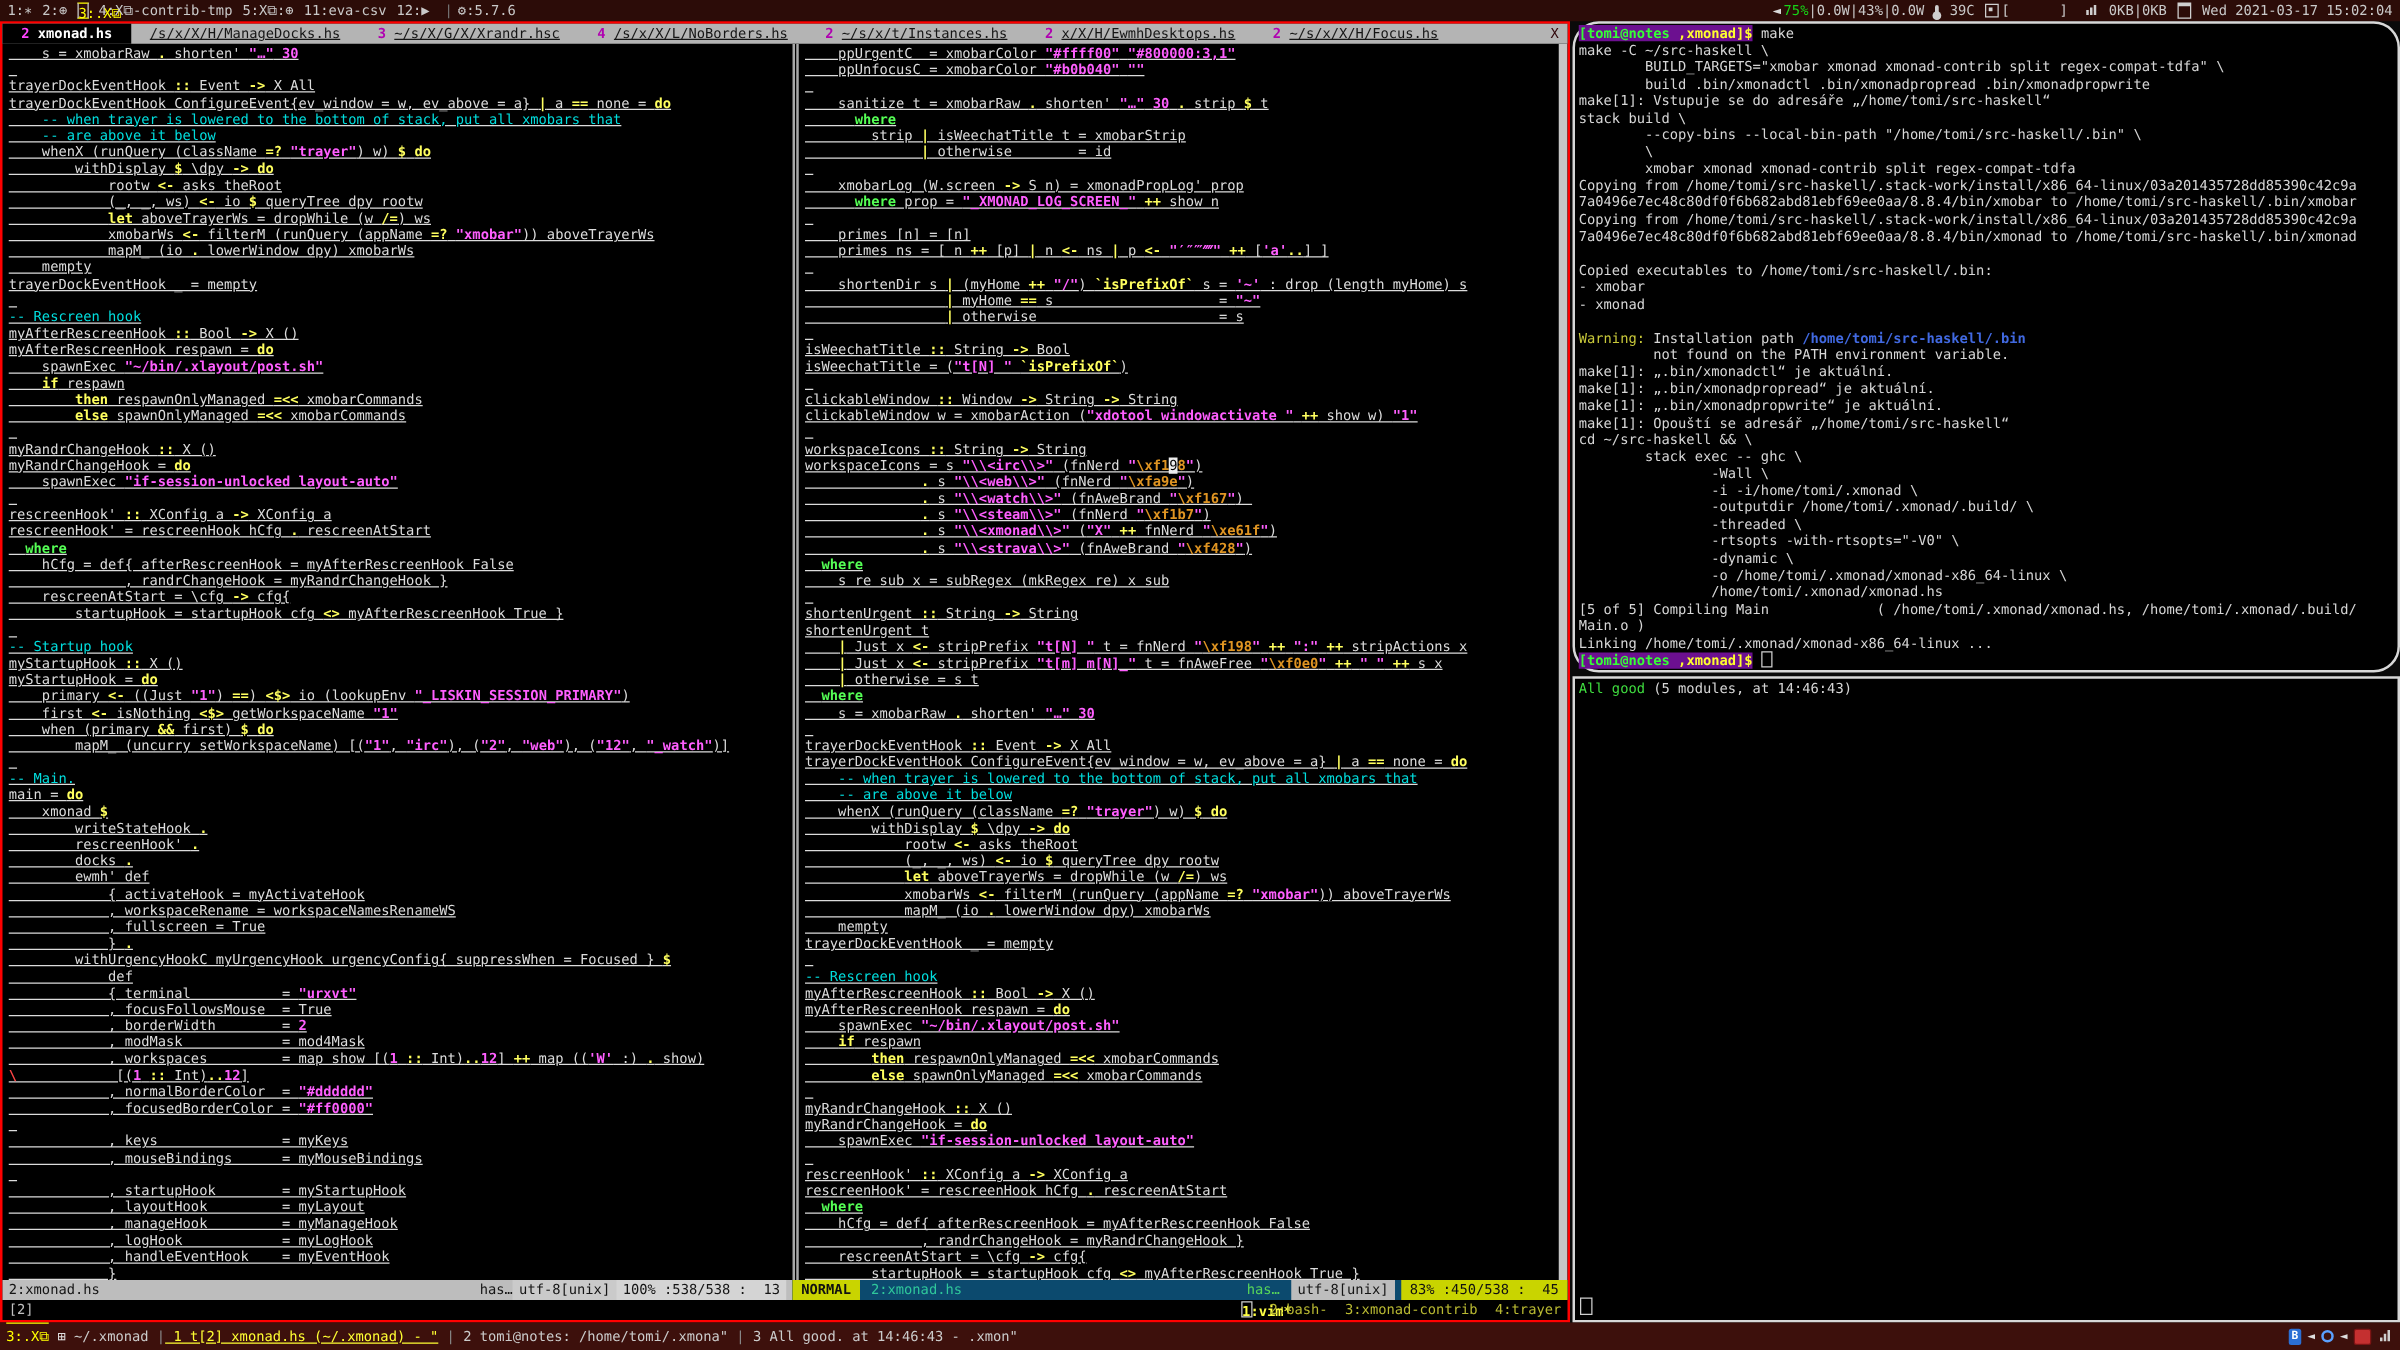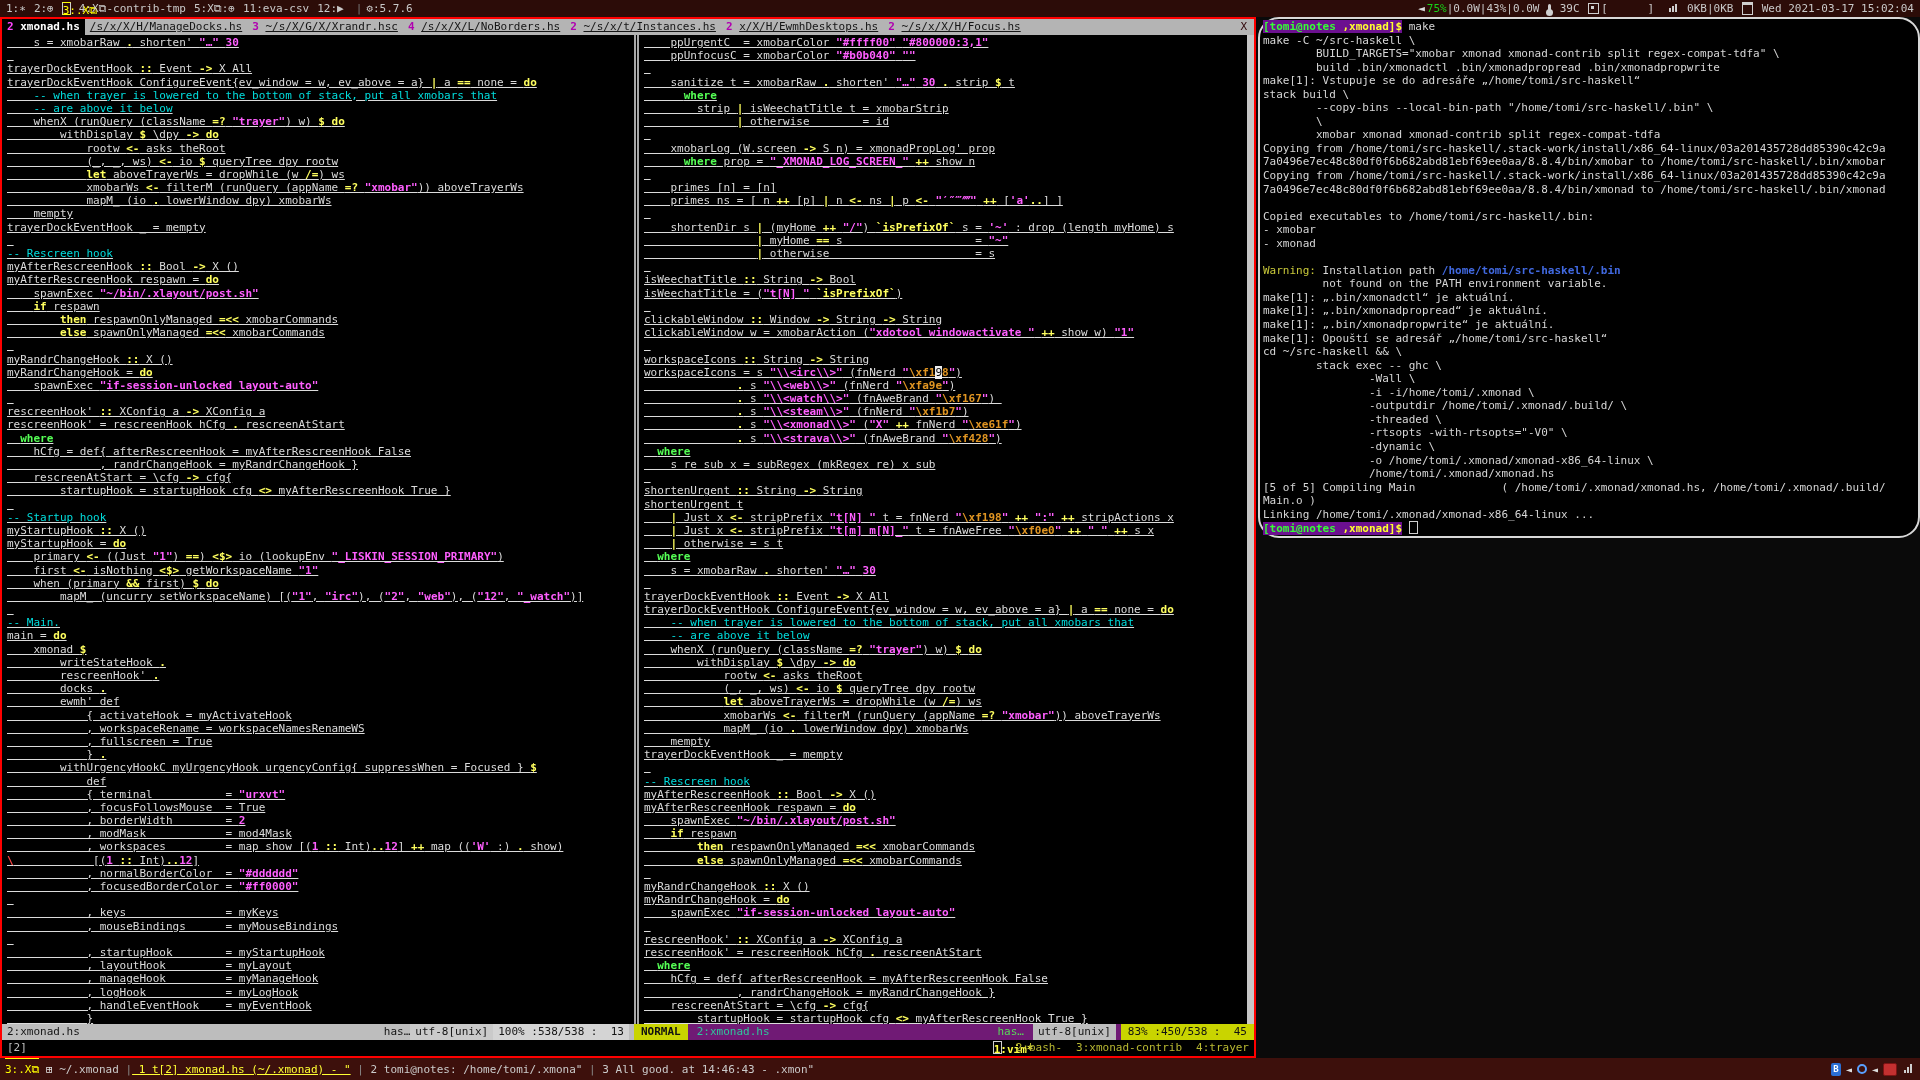"2 xmonad.hs" .tab { padding: 0 5px -> 0 15px }
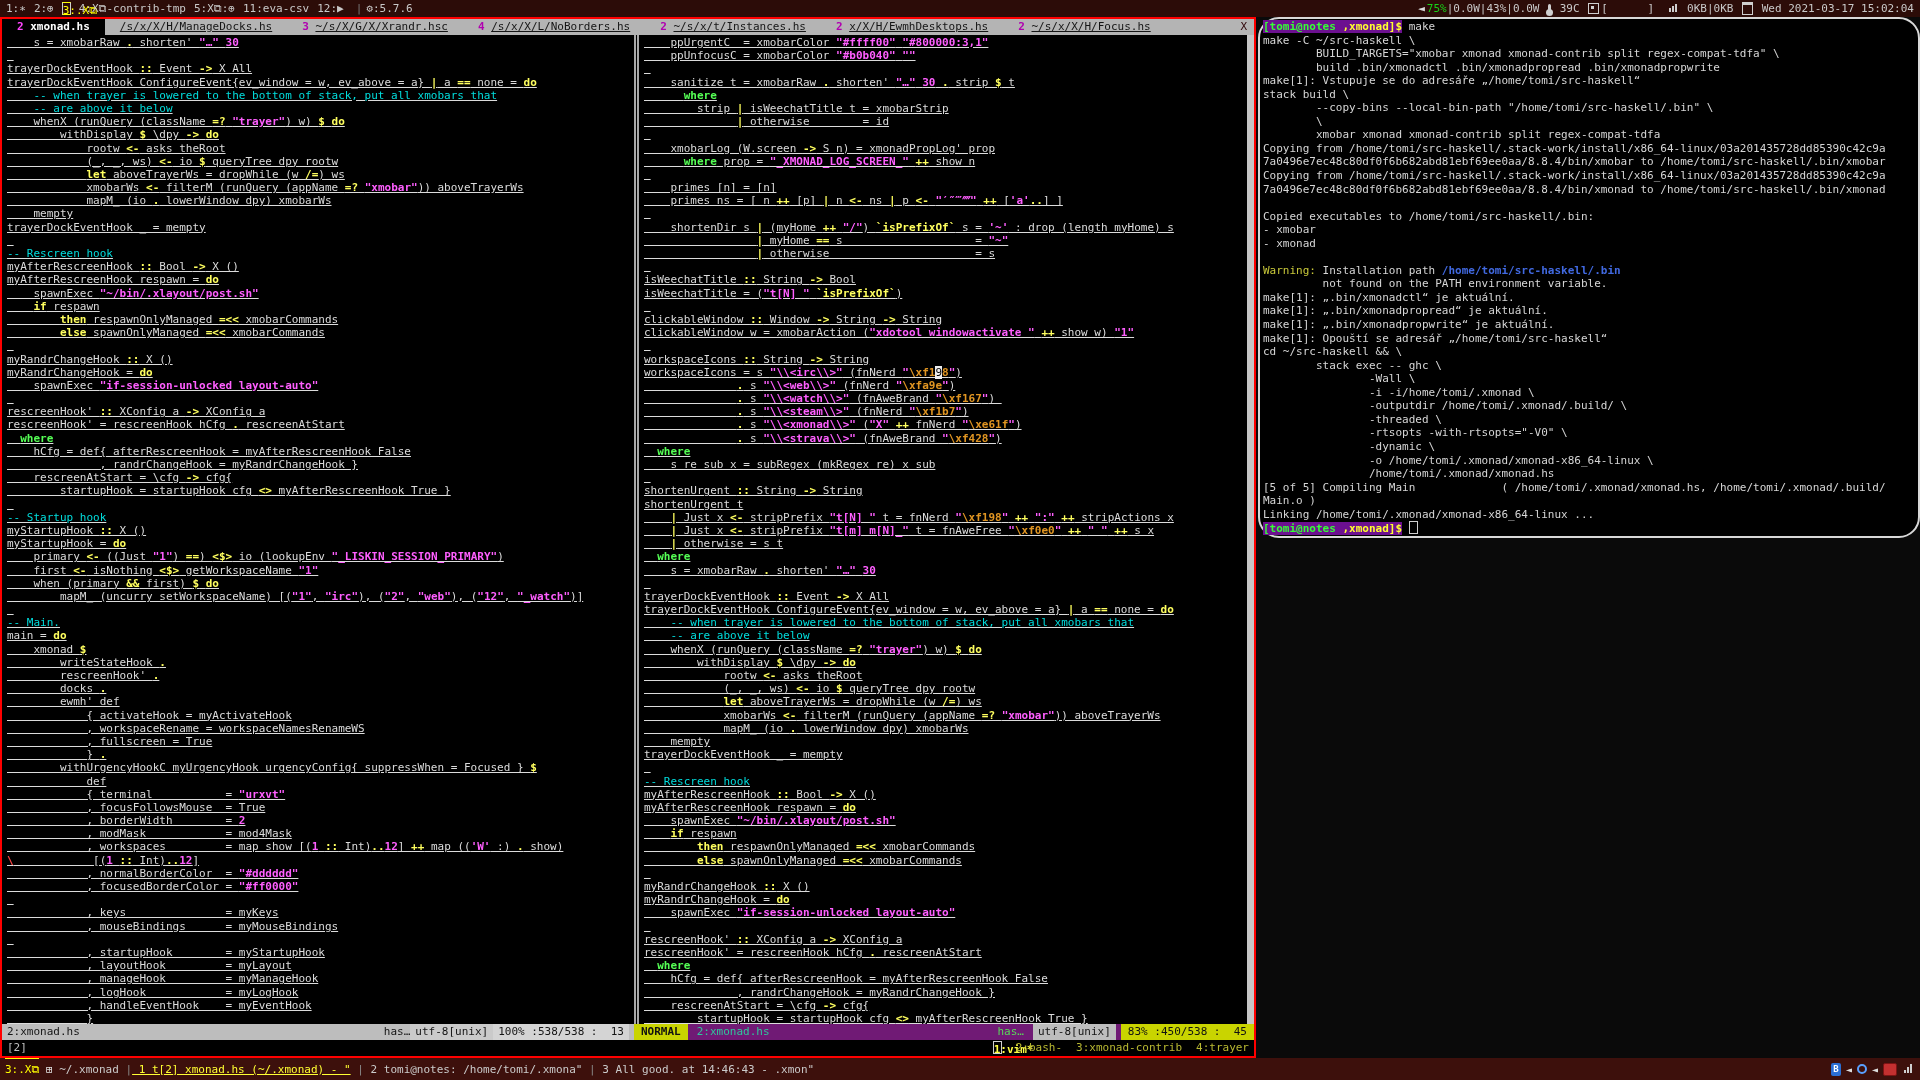"All good (5 modules, at" div.term { html: none -> <div> <div><div><span>All good</span><span> (5 modules, at 14:46:43)</span></div></div> <div></div> </div> }
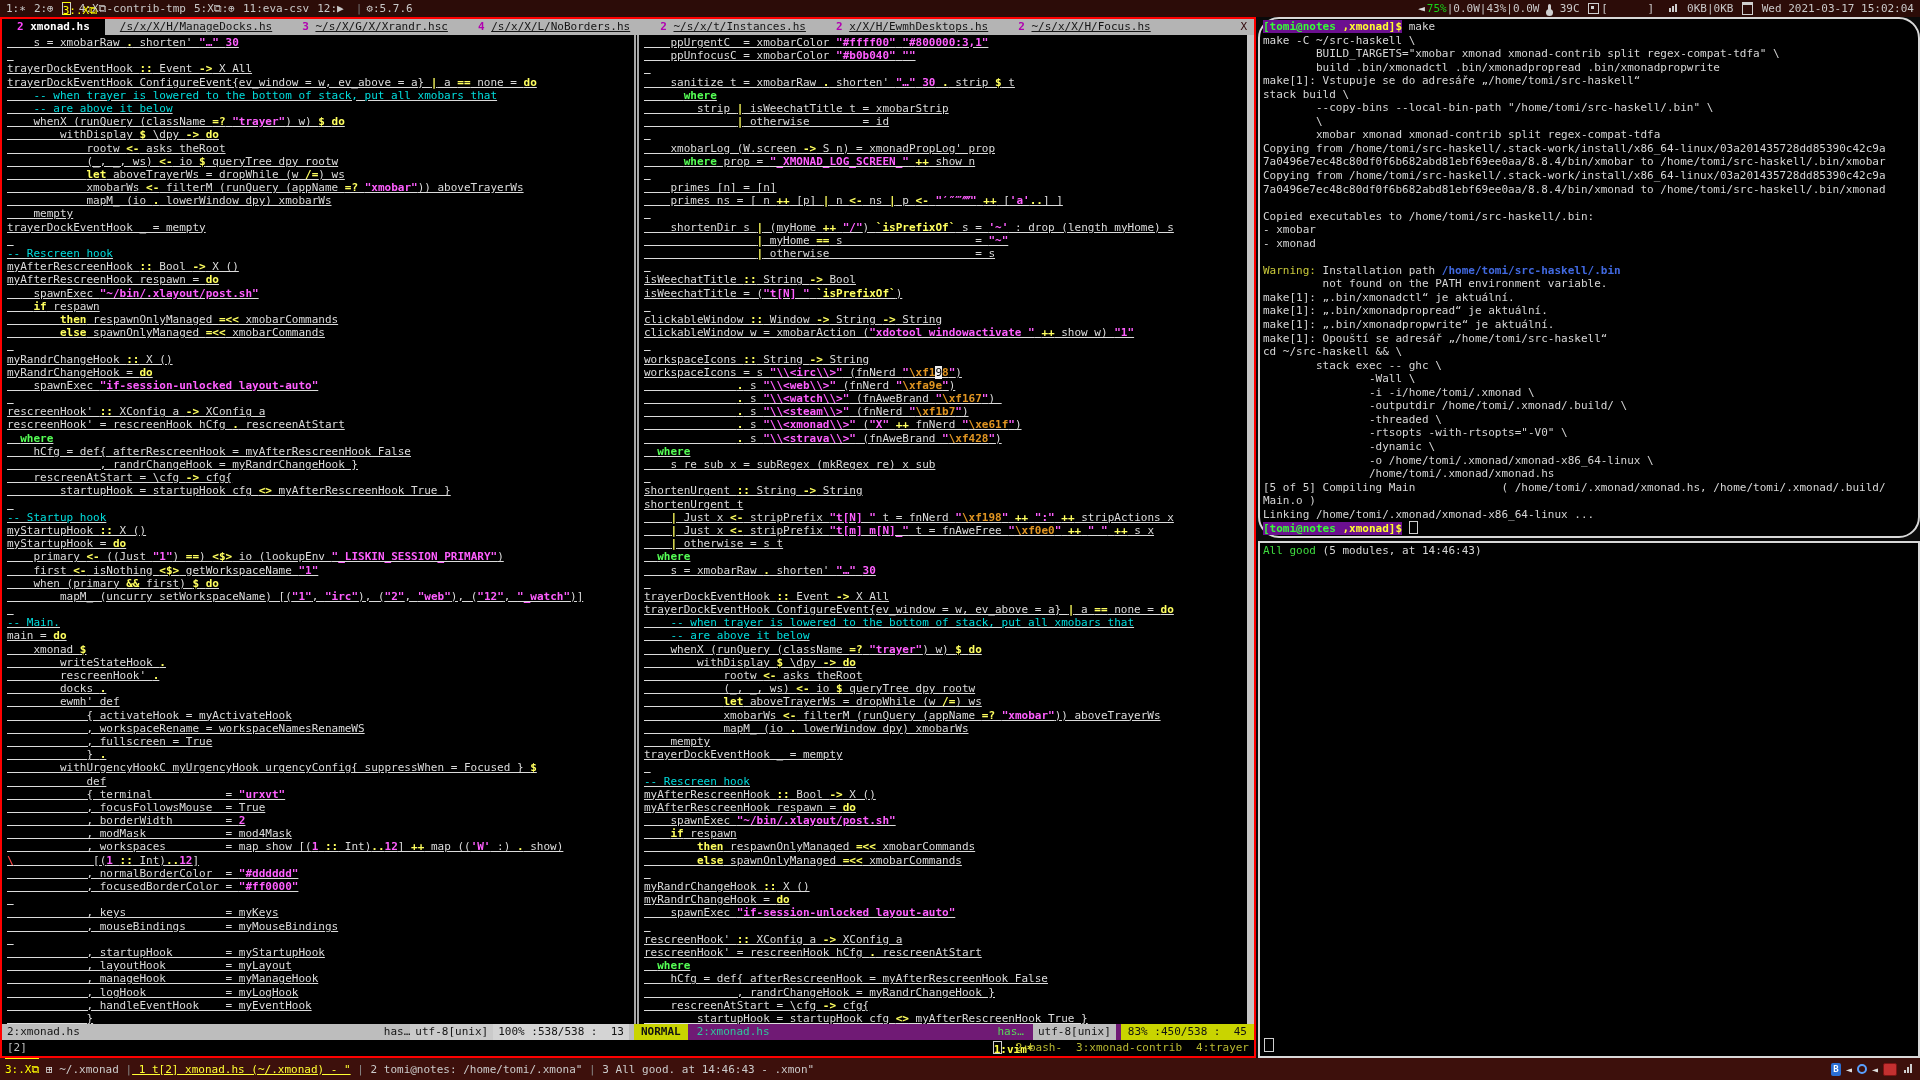"NORMAL" #st-right { background: #701a75 -> #0c4a6e }
